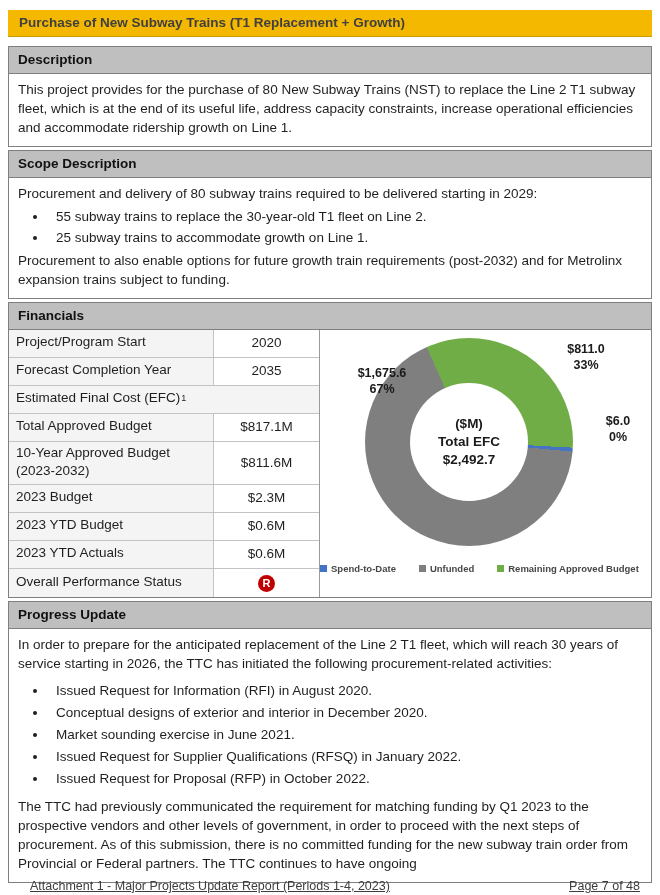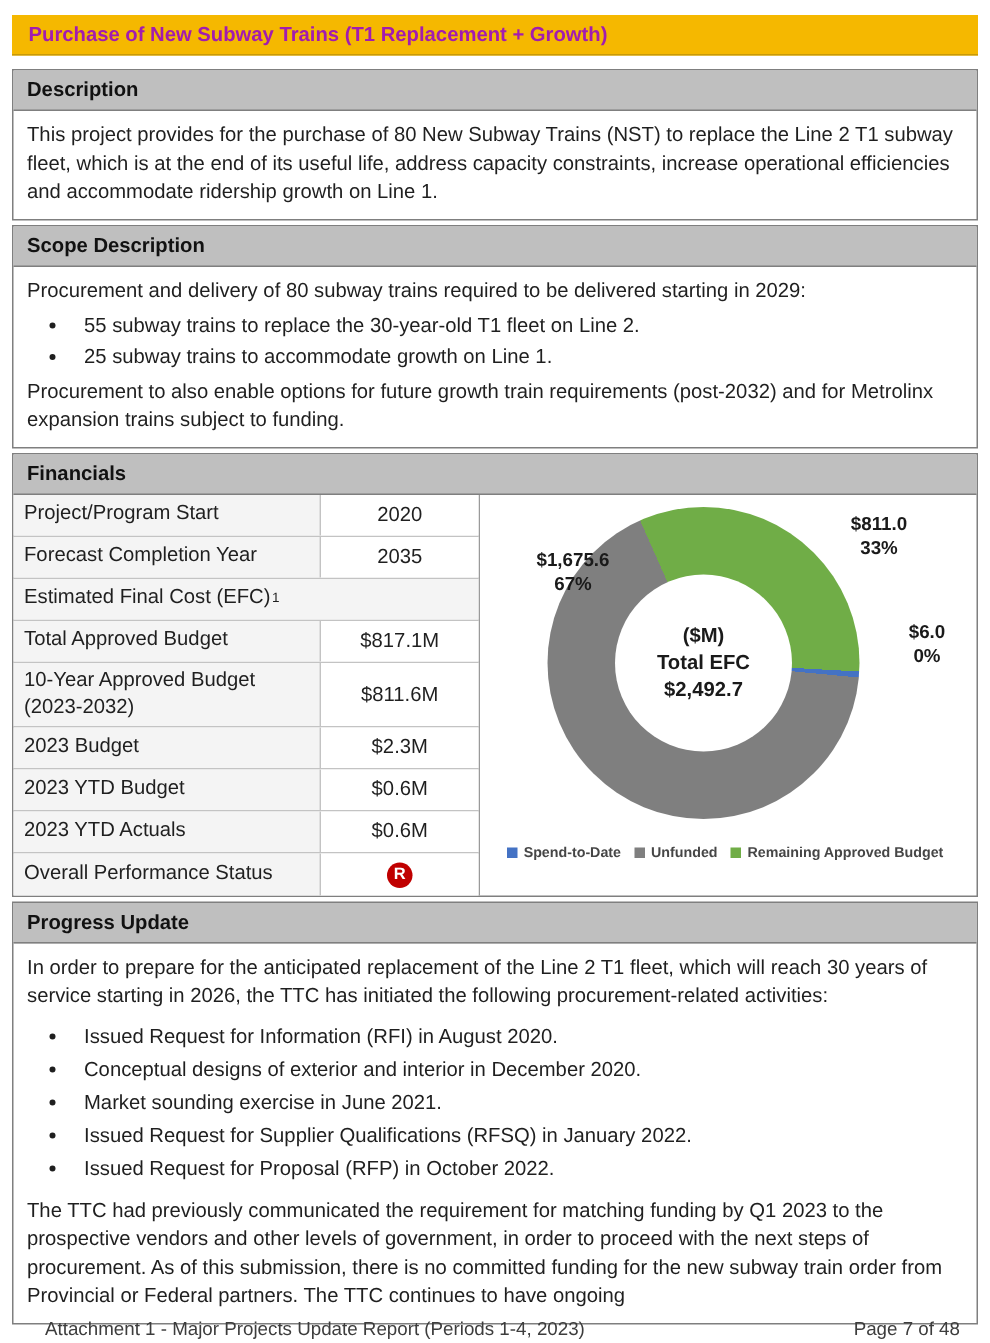"Purchase of New Subway Trains" .title-bar { color: #a21caf -> #404040 }
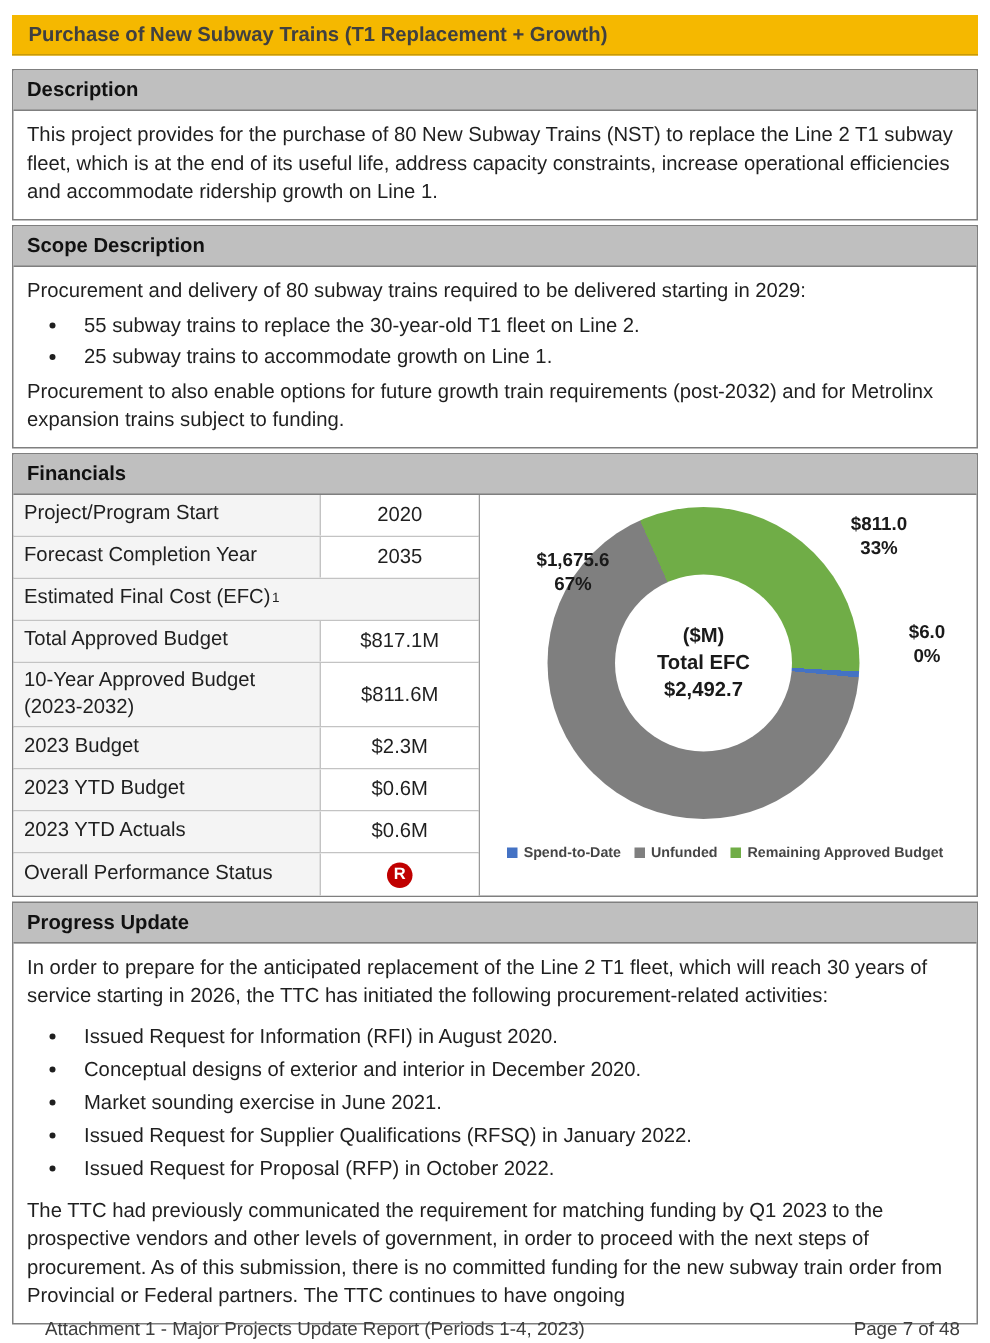"Spend-to-Date" .legend { gap: 9px -> 23px; justify-content: center -> none }
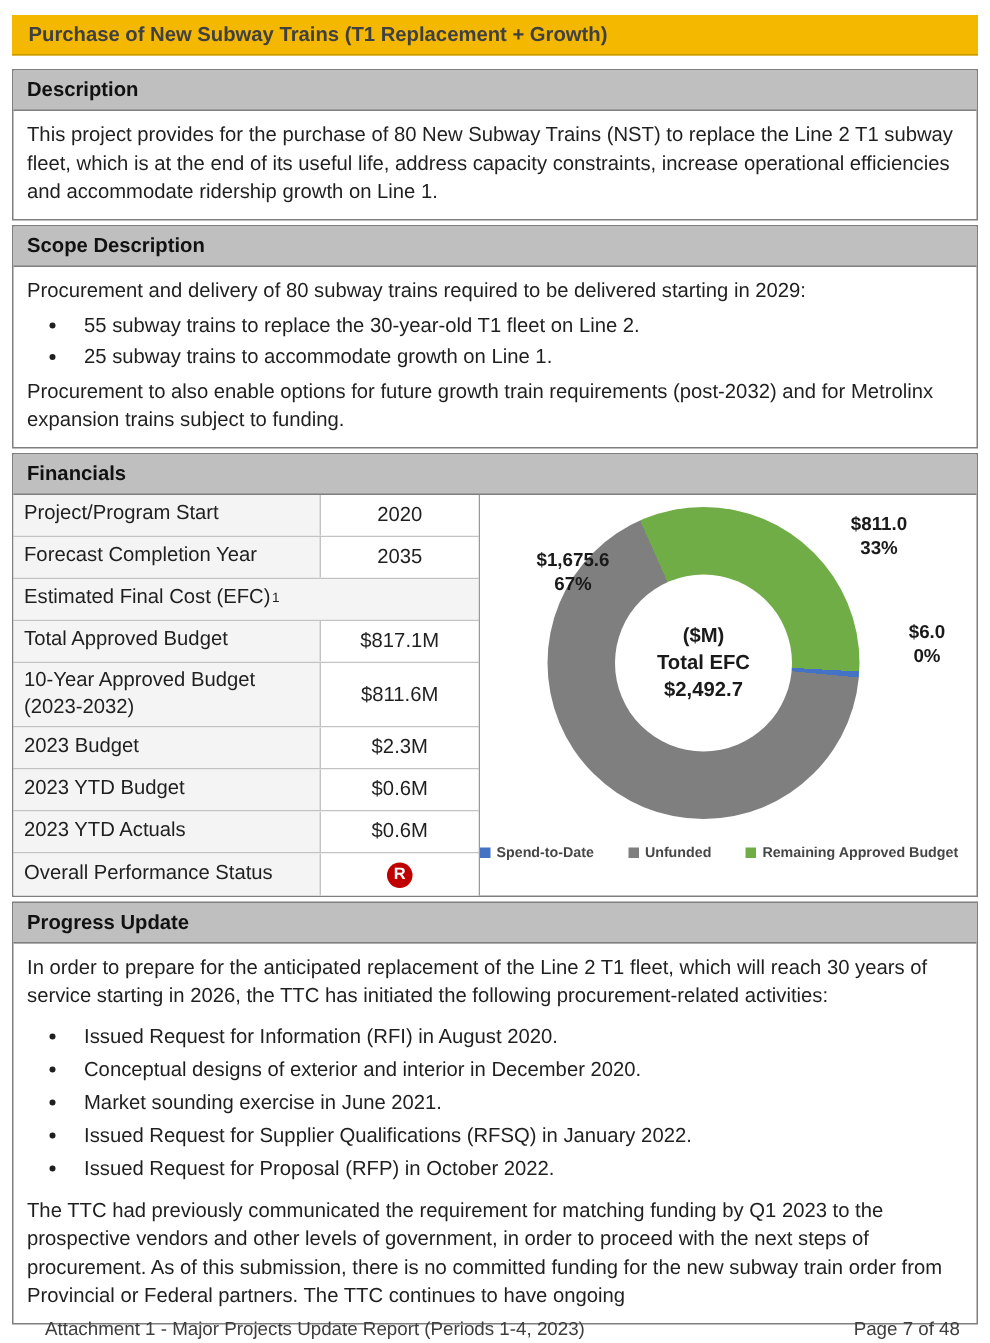"Attachment 1 - Major Projects" .footer { text-decoration: none -> underline }
